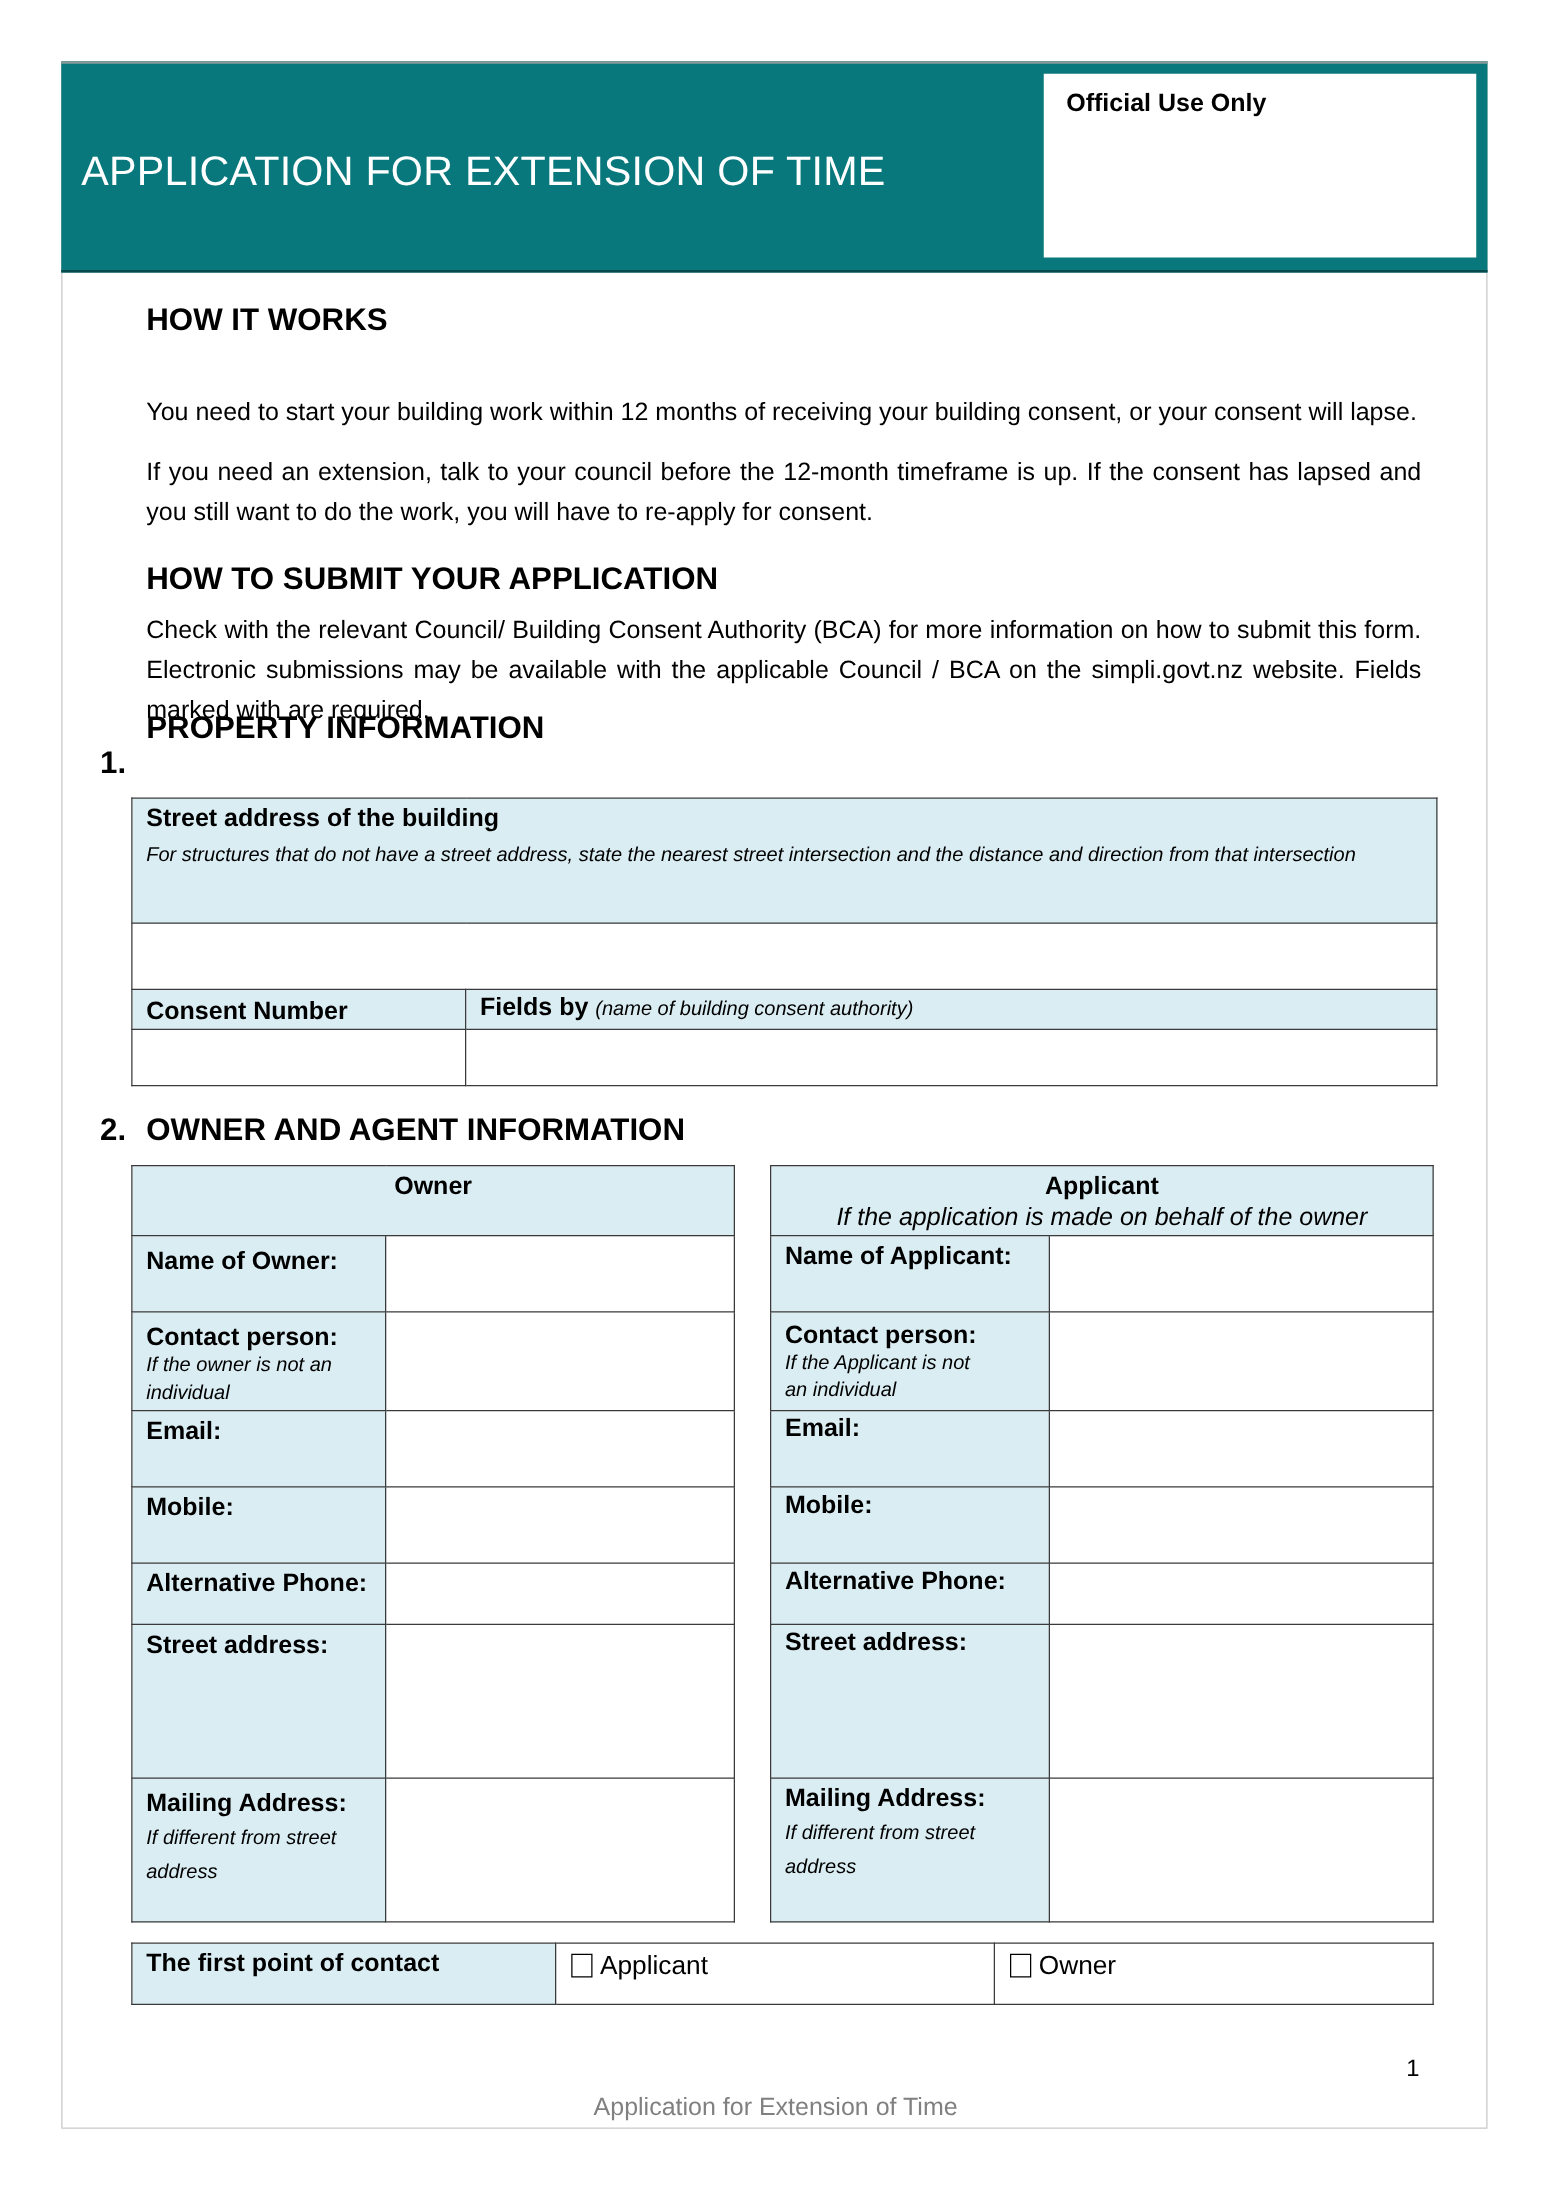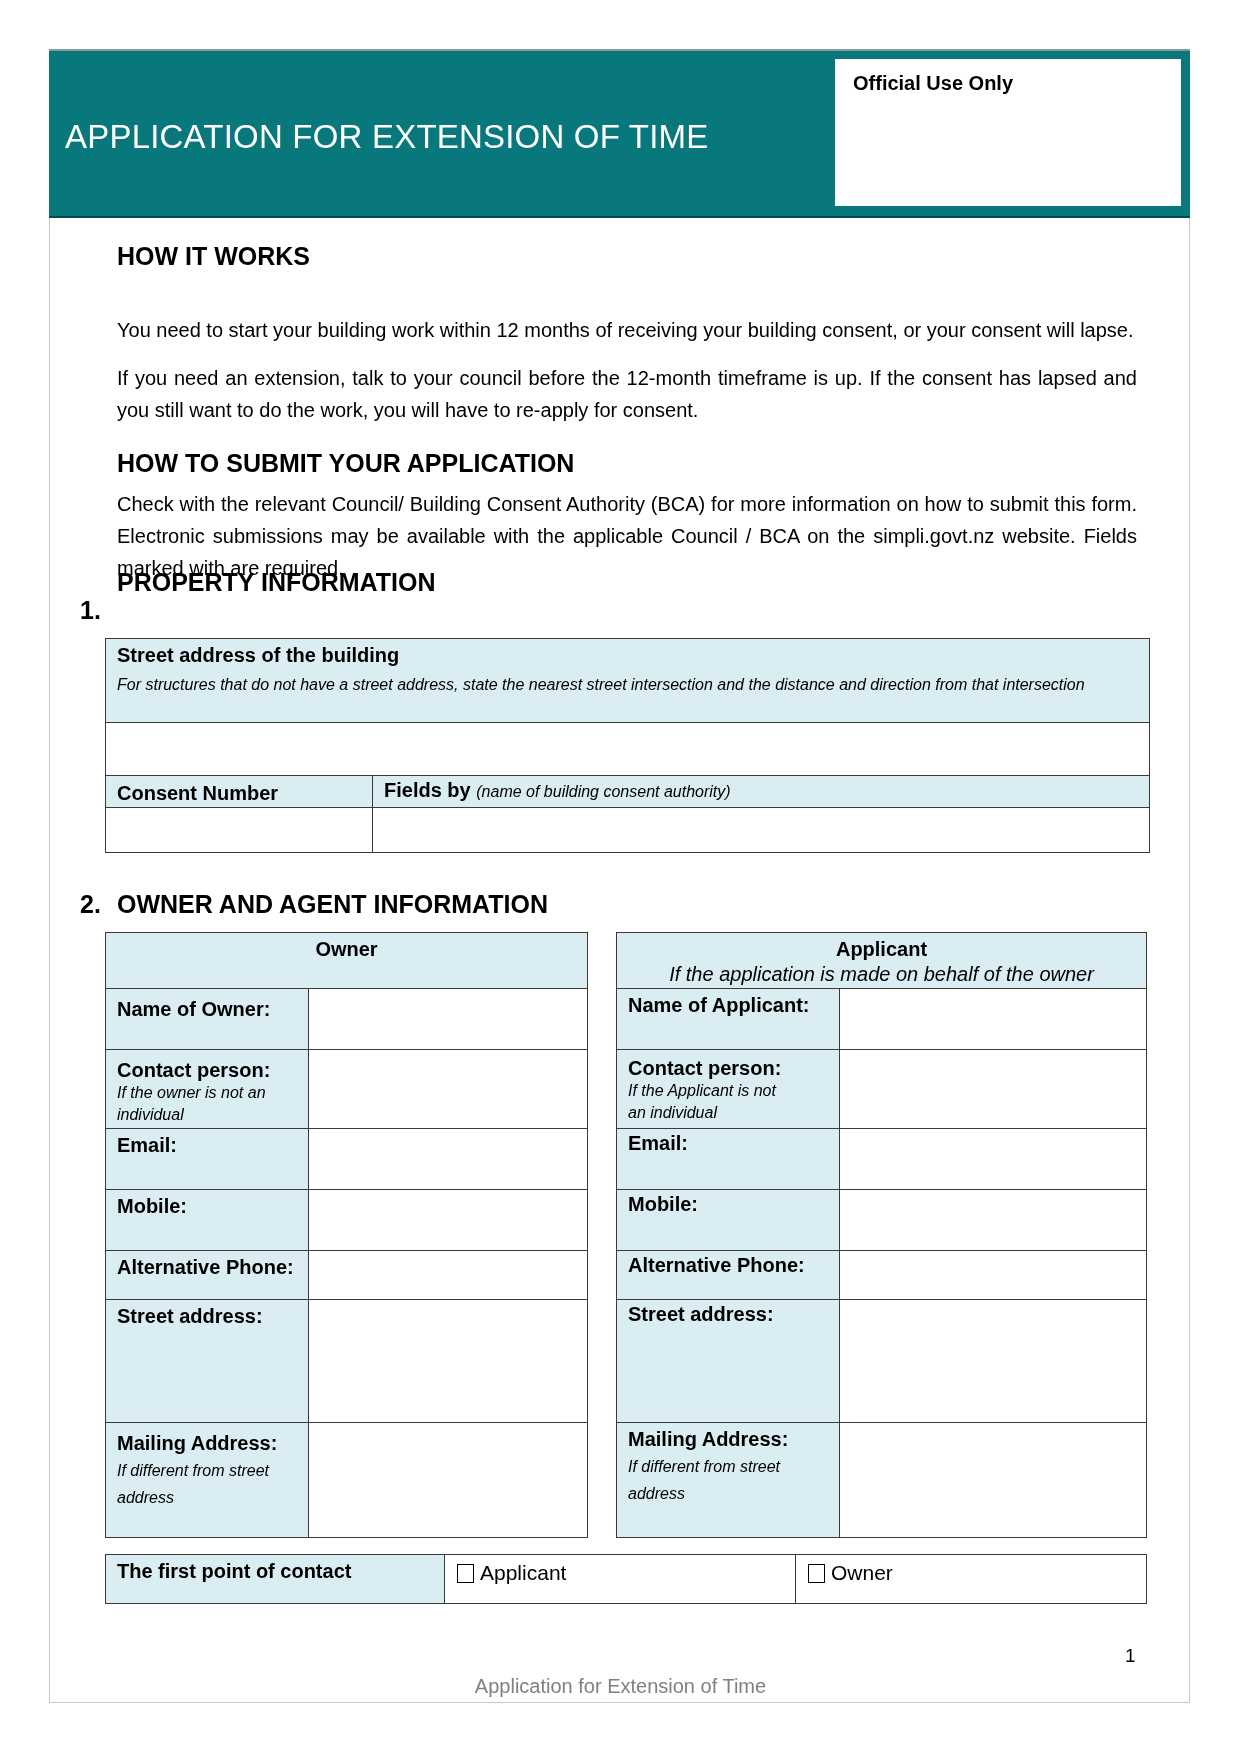"Street address of the building" tr { height: 84px -> 100px }
